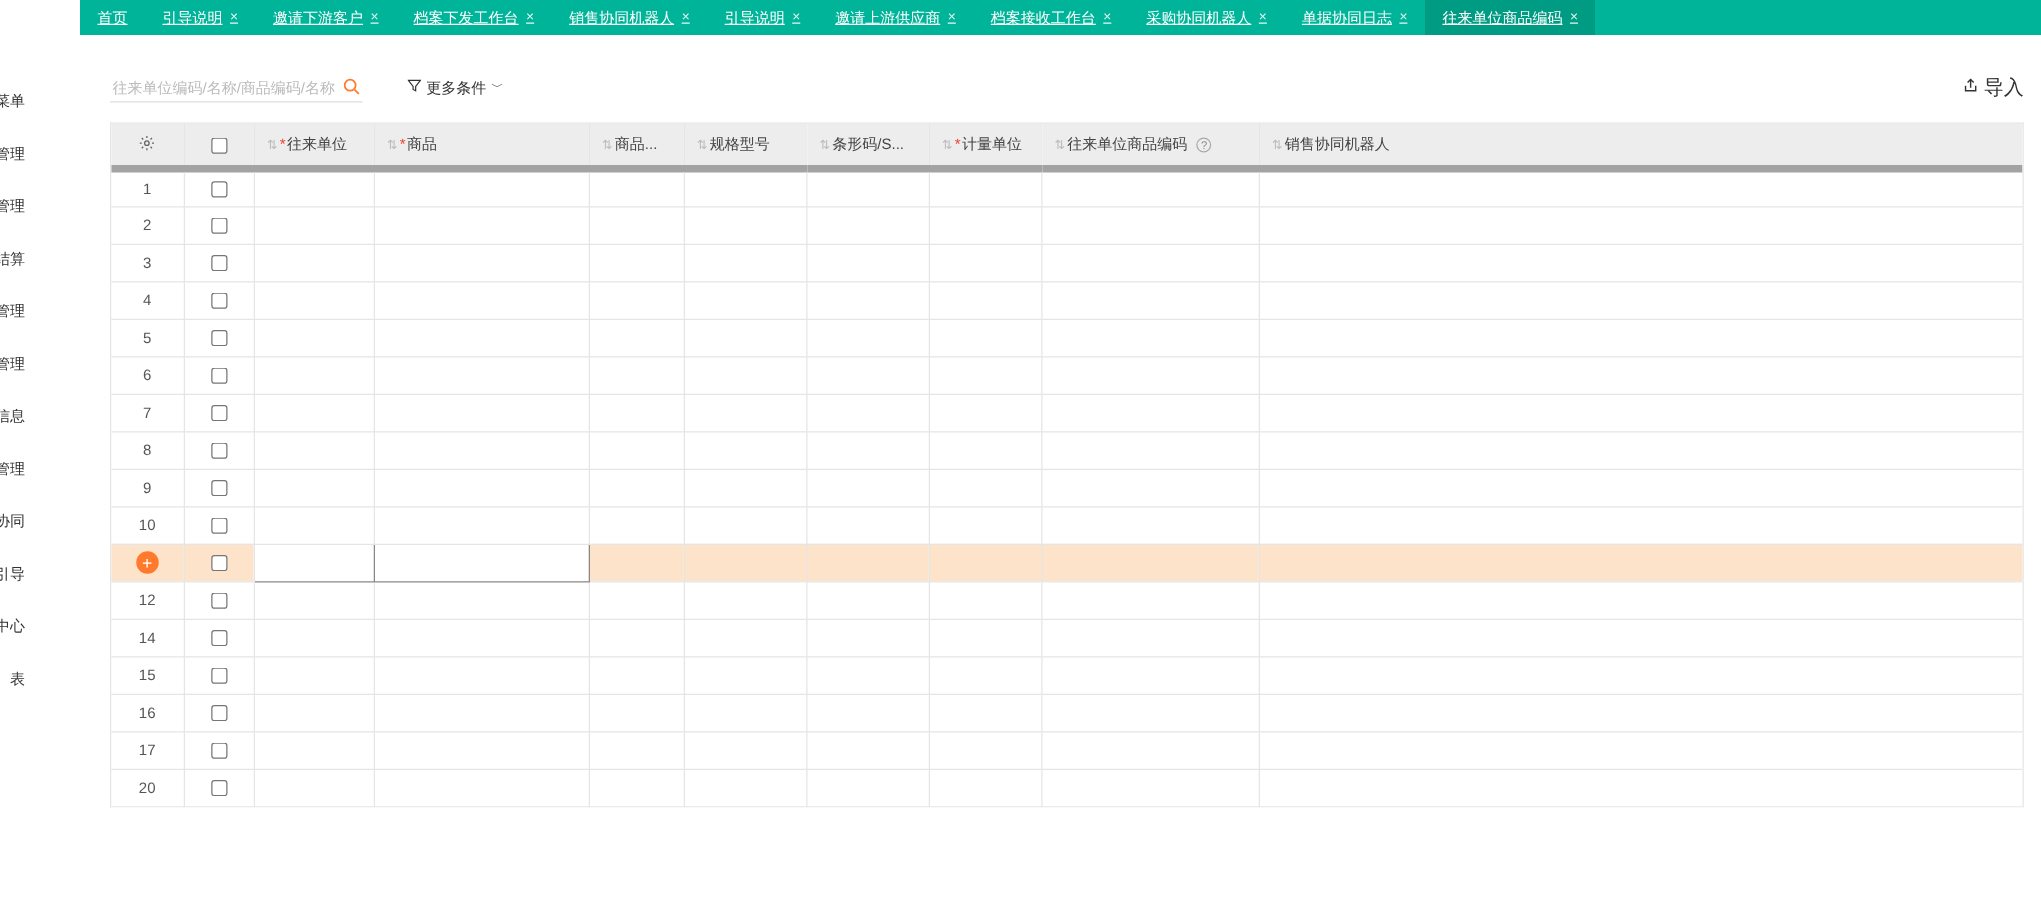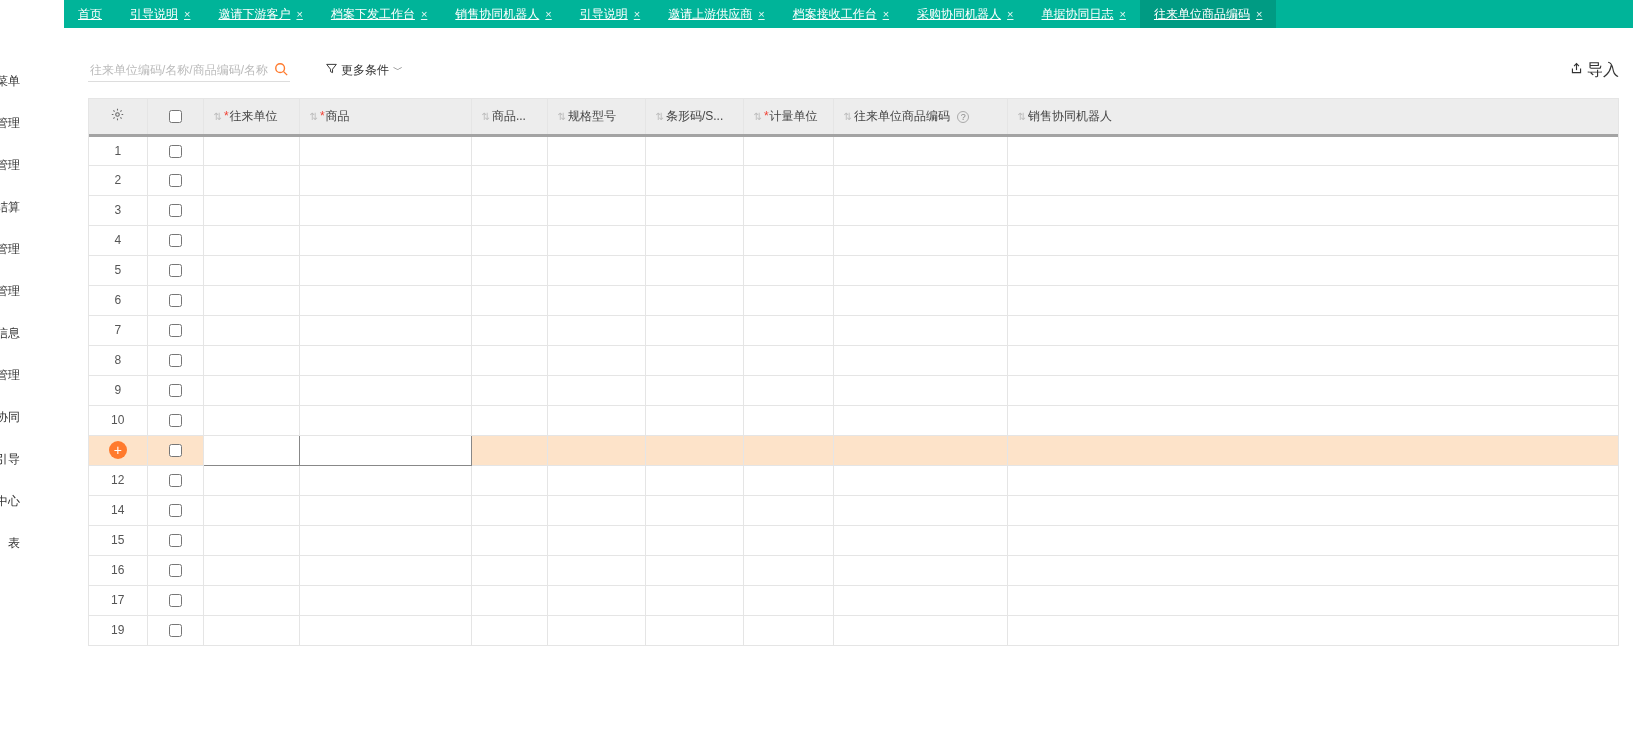"⇅ *往来单位" thead th { border-bottom: 3px solid #a3a3a3 -> 6px solid #a3a3a3 }
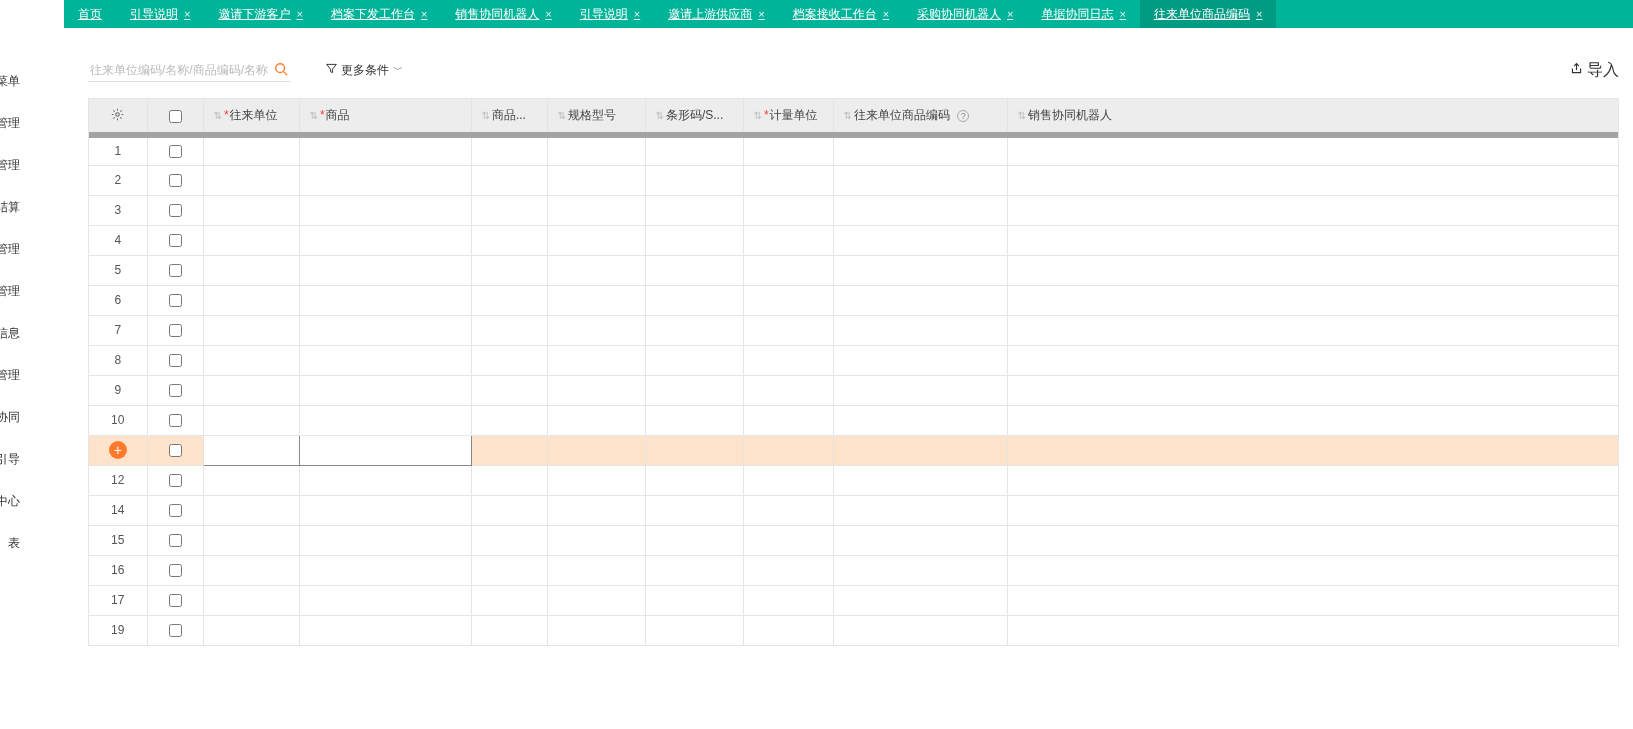"19" td.rownum { text: 19 -> 20 }
